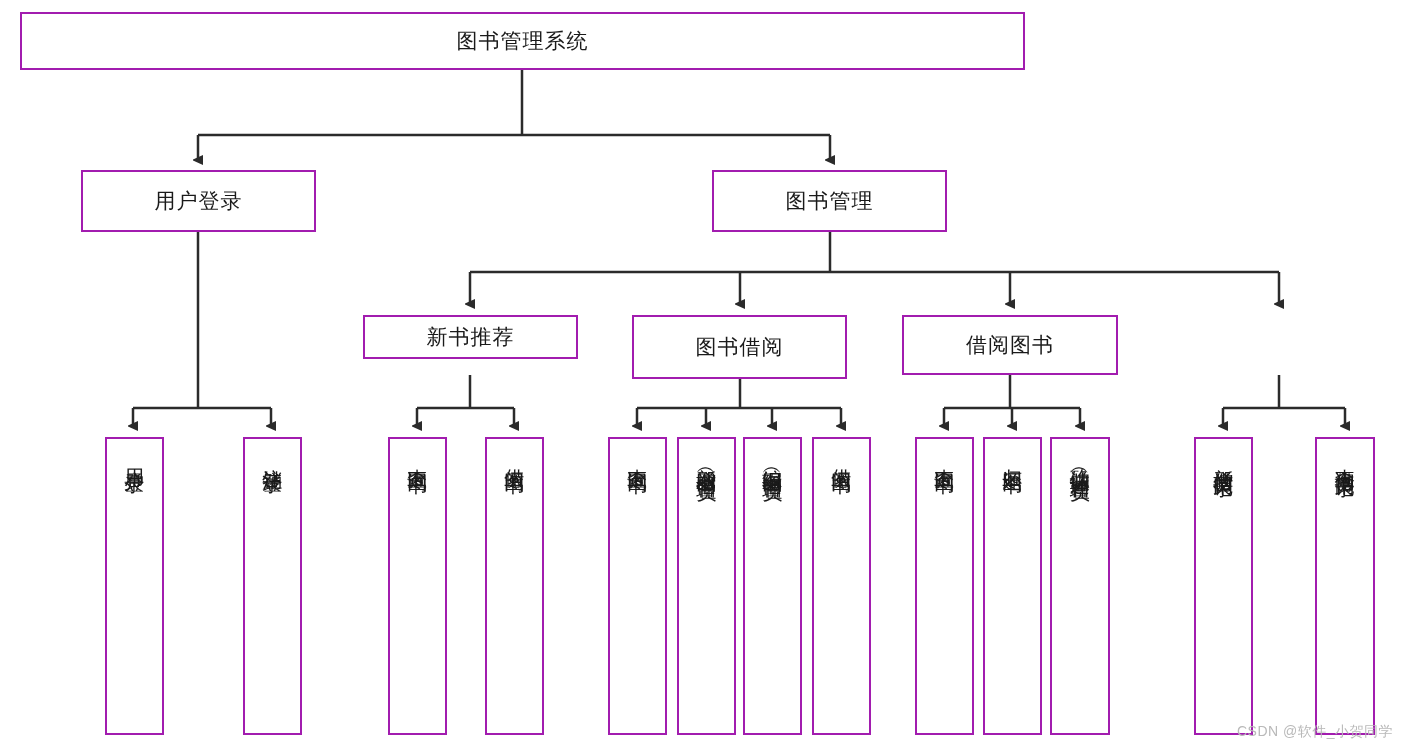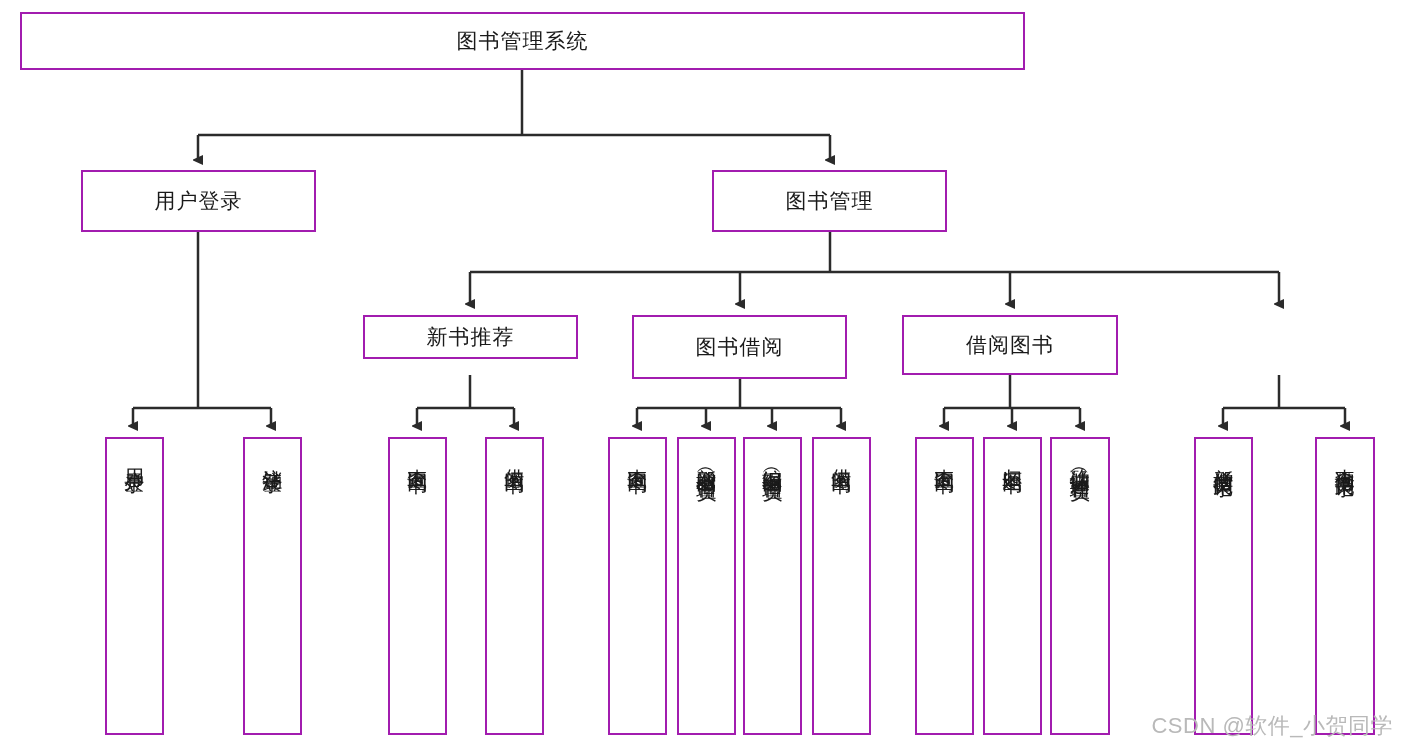"CSDN @软件_小贺同学" .watermark { font-size: 22px -> 14px }
